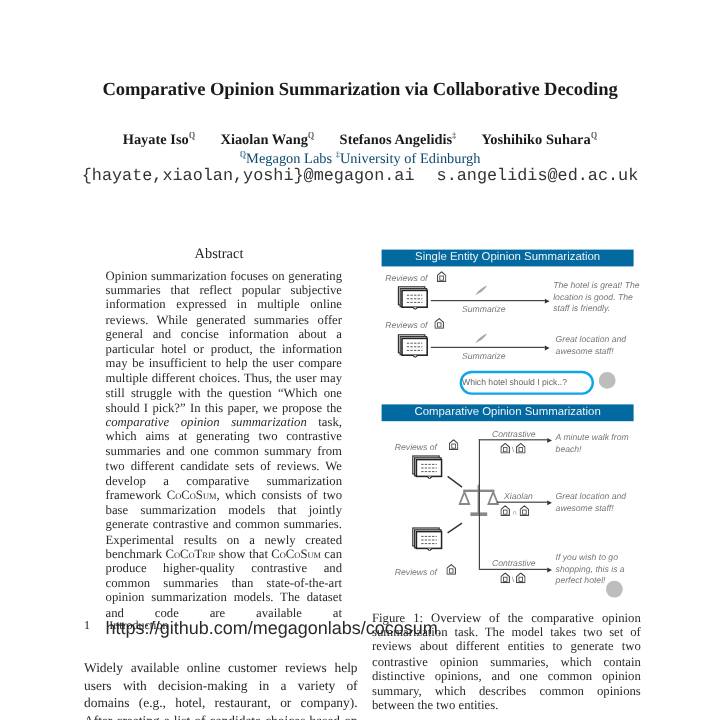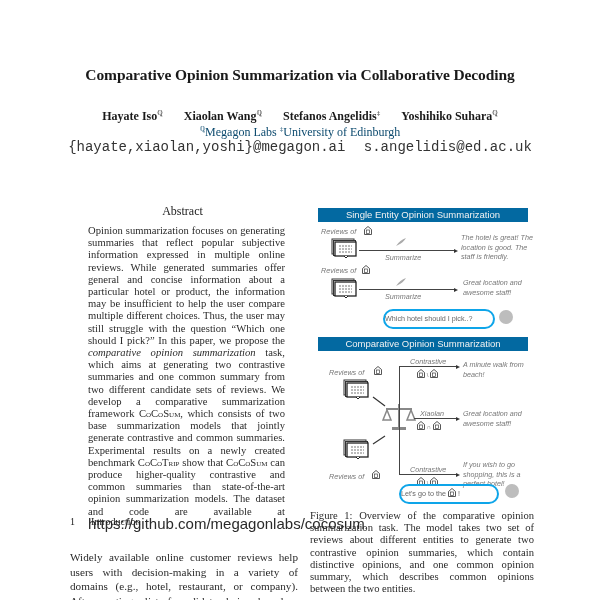"Let's go to the !" div.bubble { html: <div> <span>Let's go to the</span> <svg> <use></use> </svg> <span>!</span> </div> -> none }
